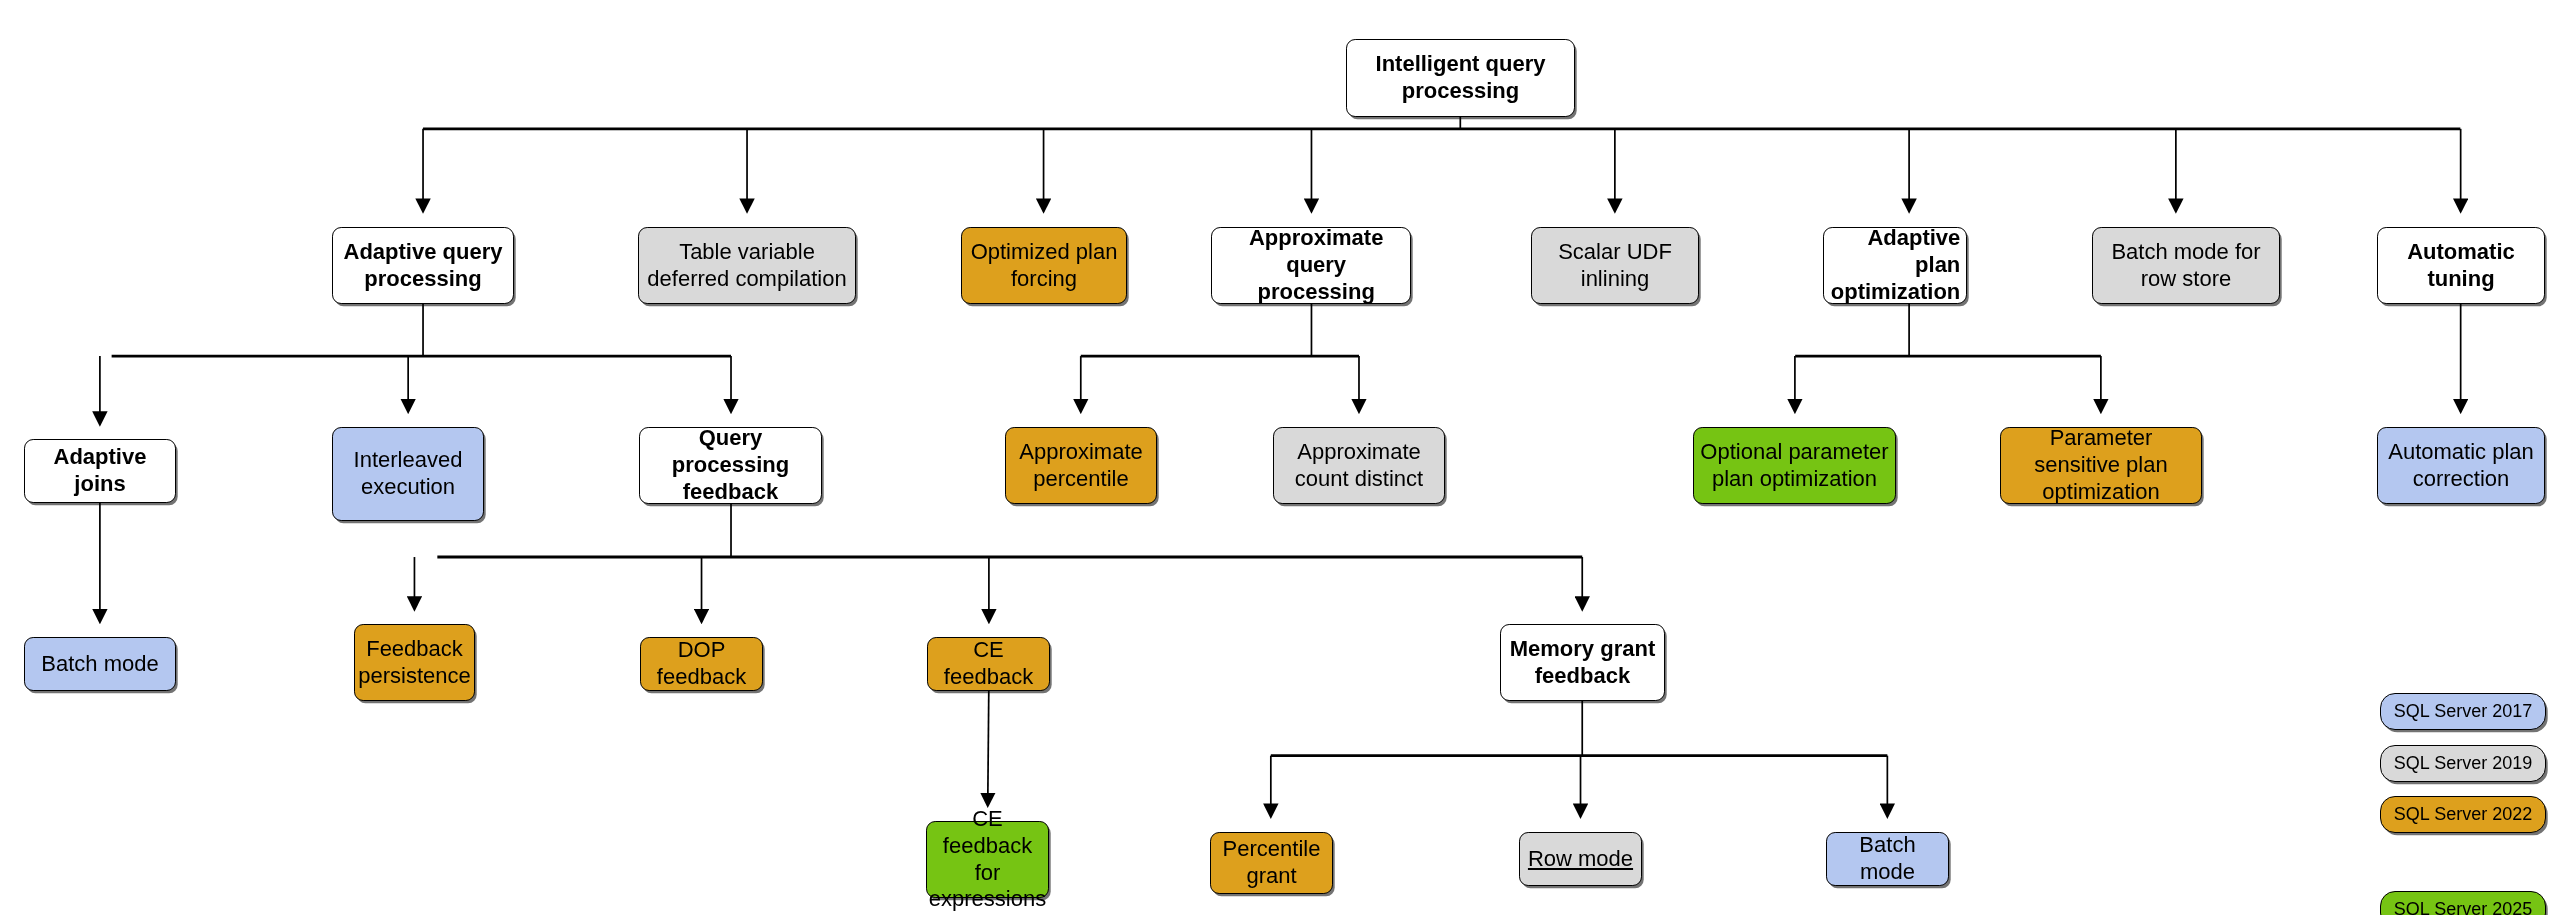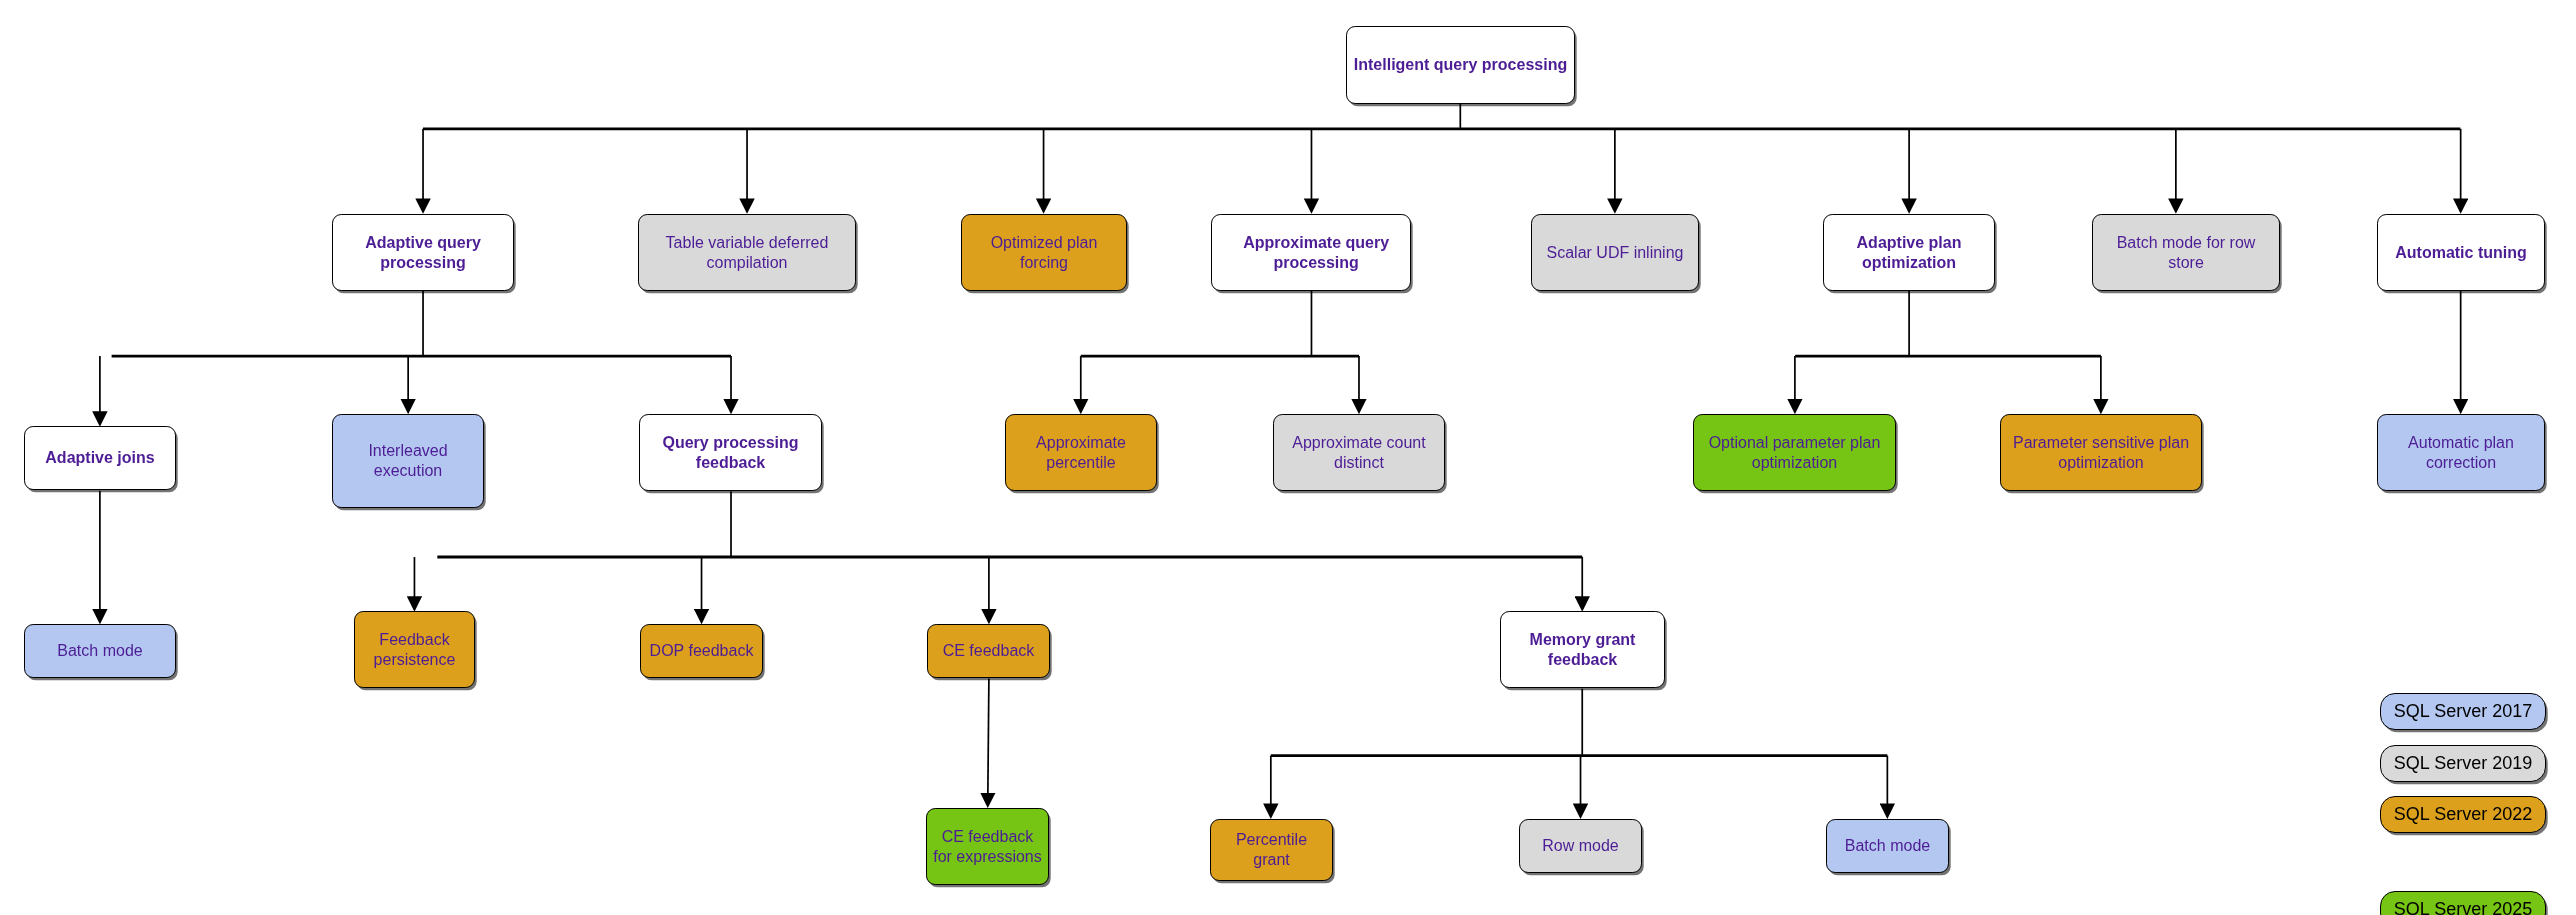"Intelligent query processing" .node { color: #4c1d95 -> #000000; font-size: 16px -> 22px; margin-top: none -> 13px }
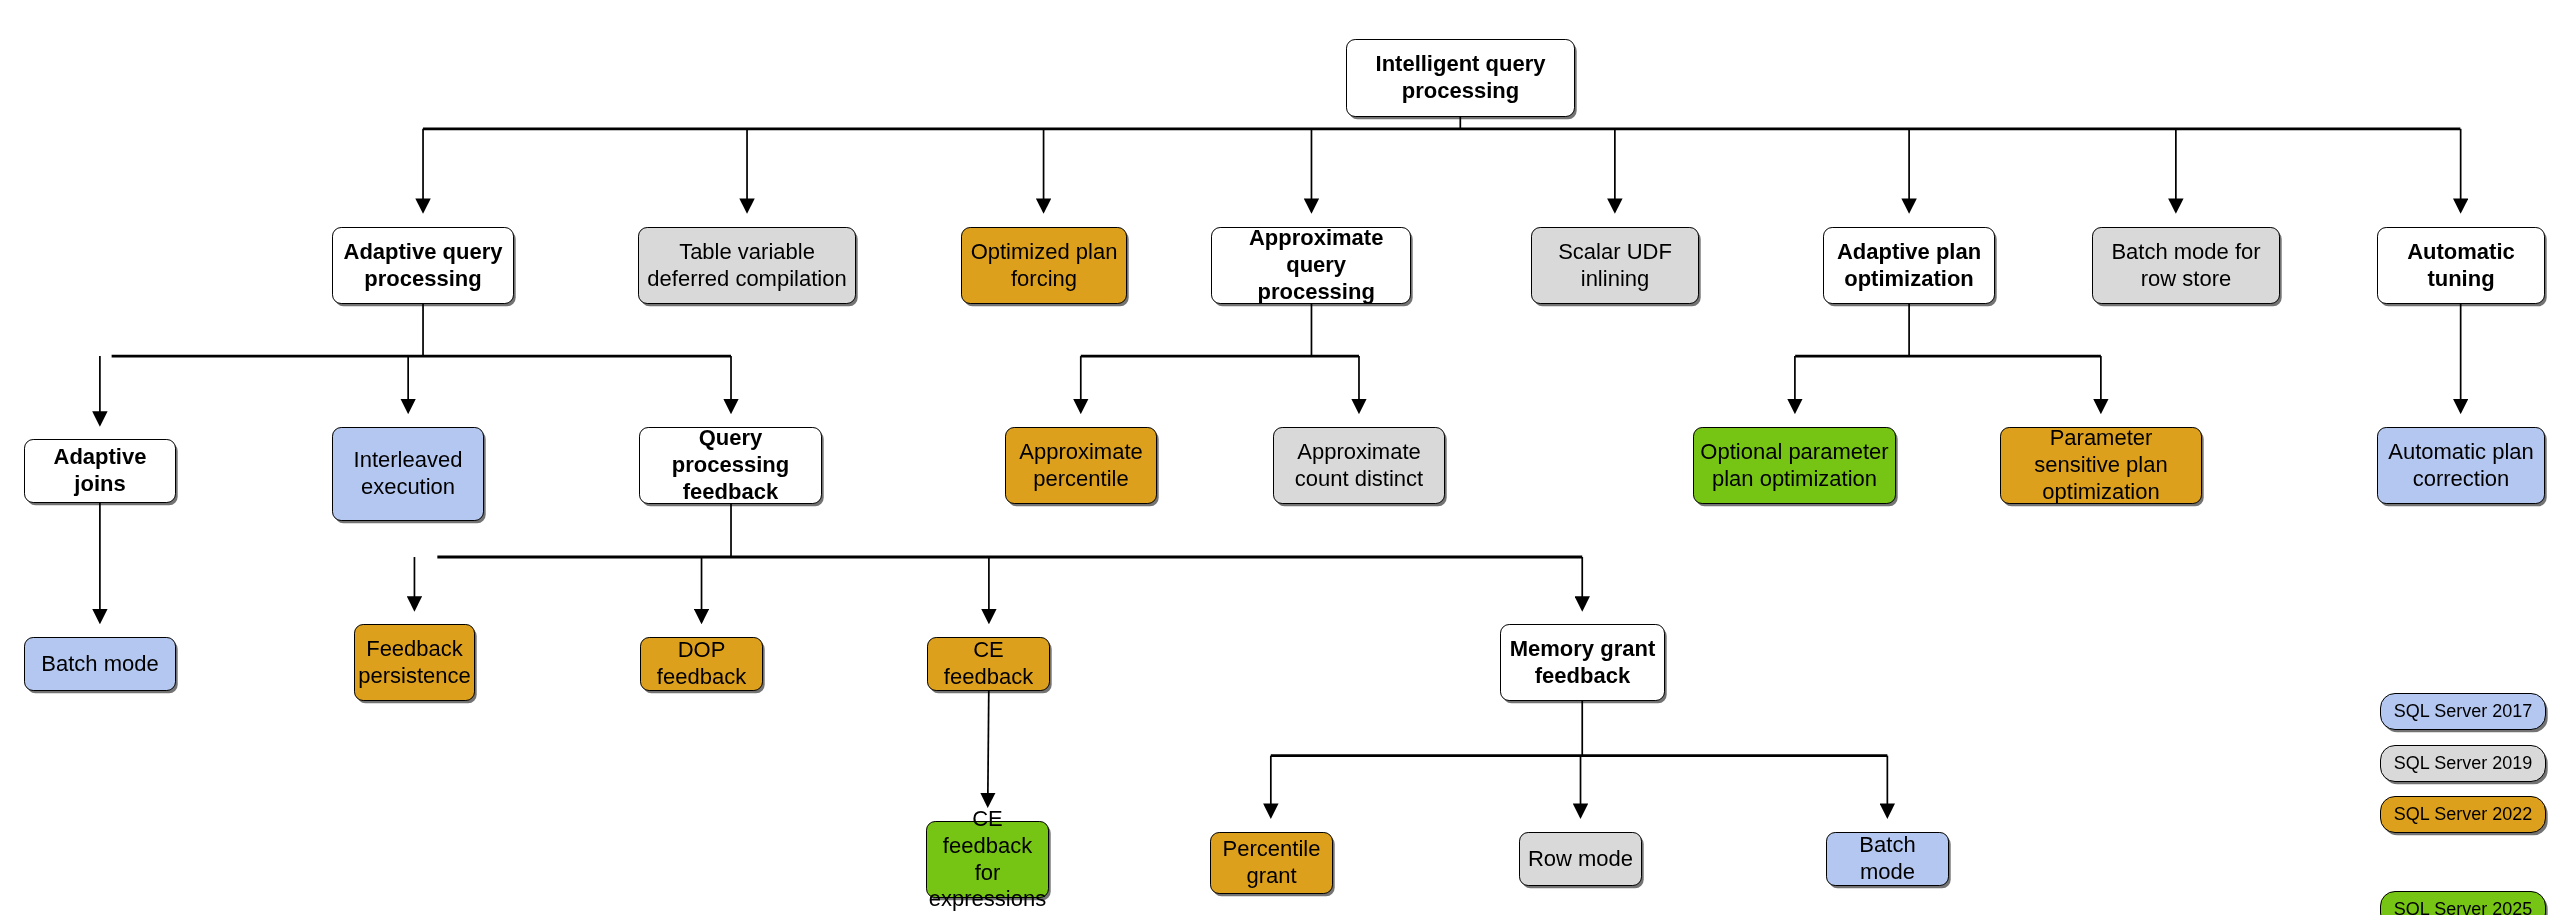"Adaptive plan optimization" div.node { text-align: none -> right; width: 172px -> 144px }
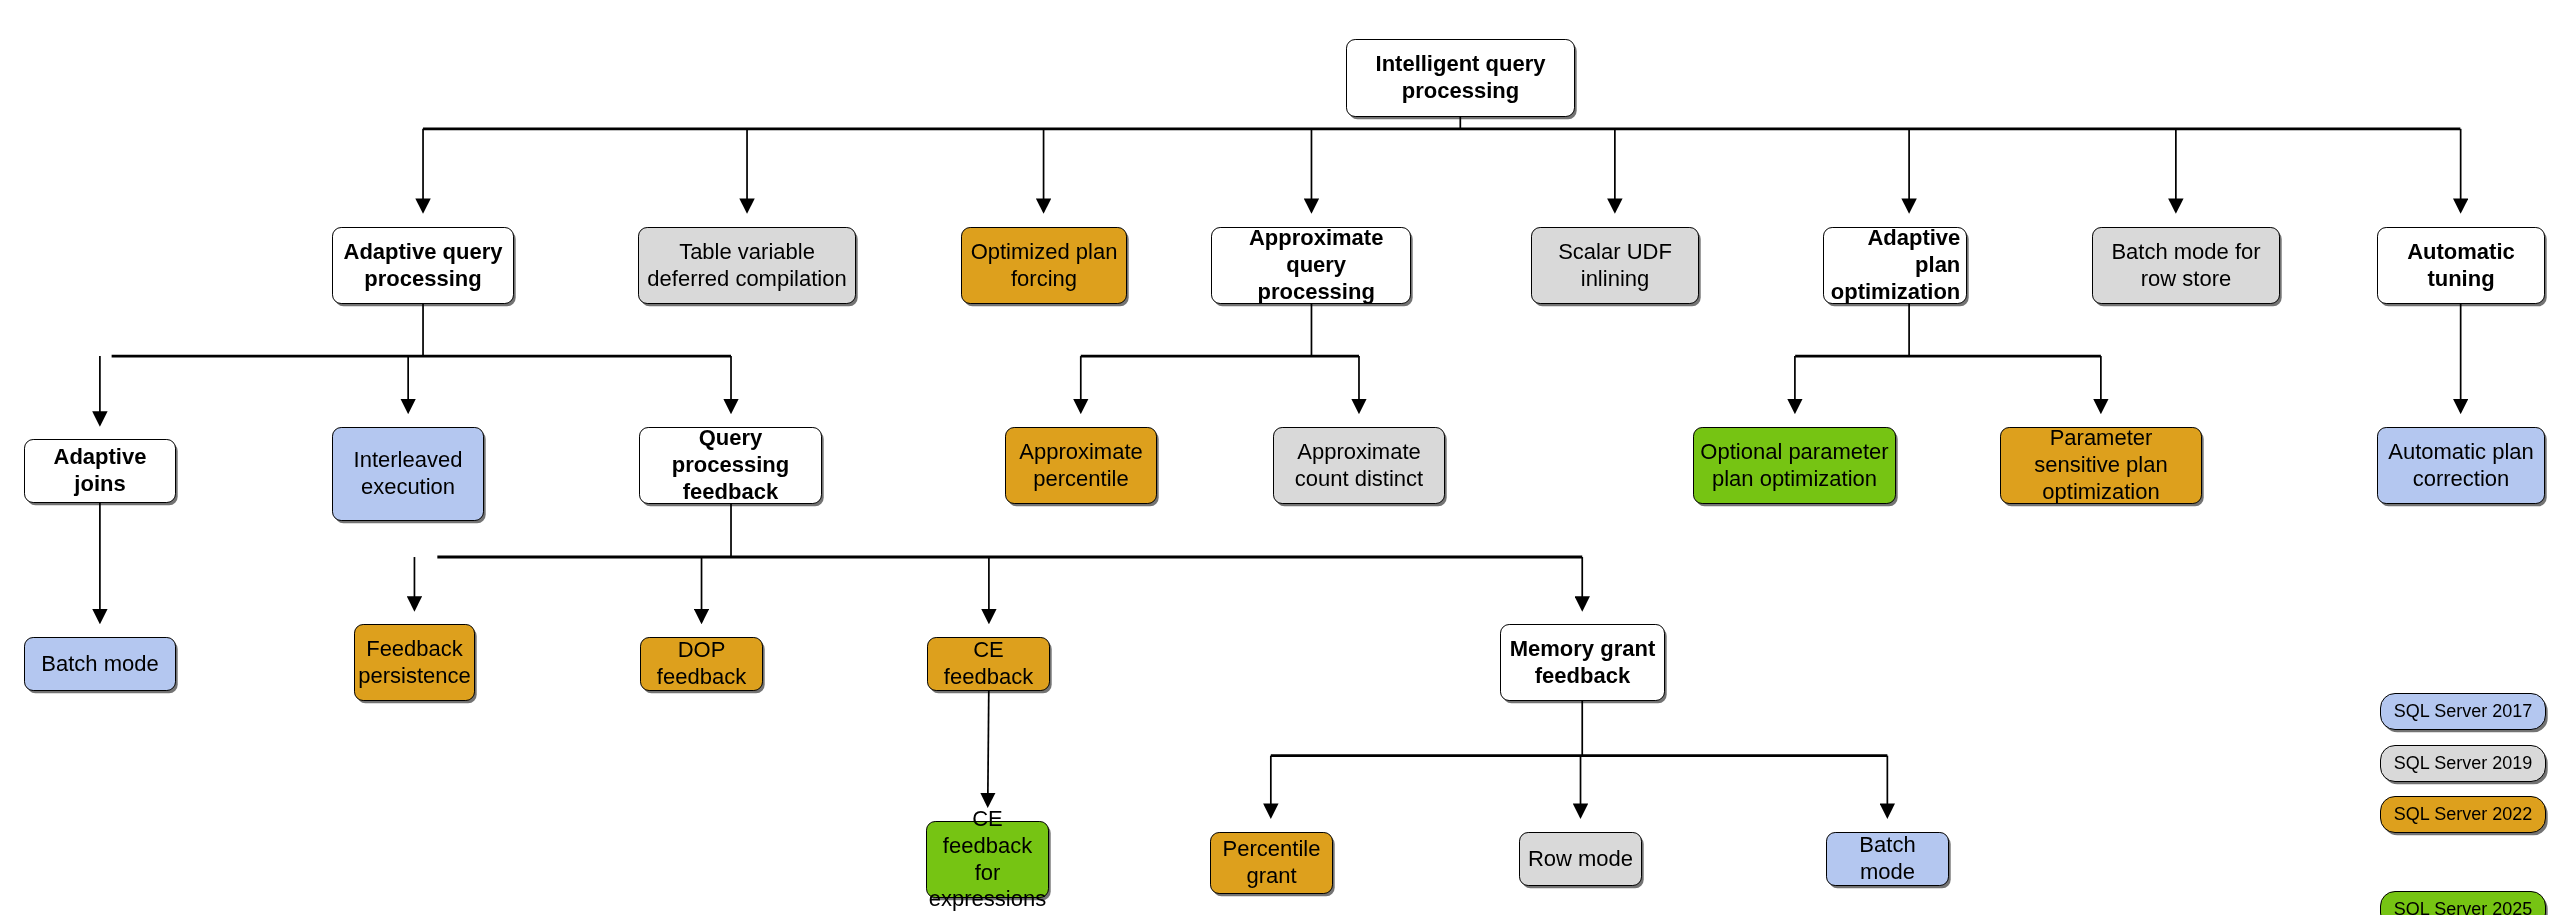"Row mode" div.node { text-decoration: none -> underline }
